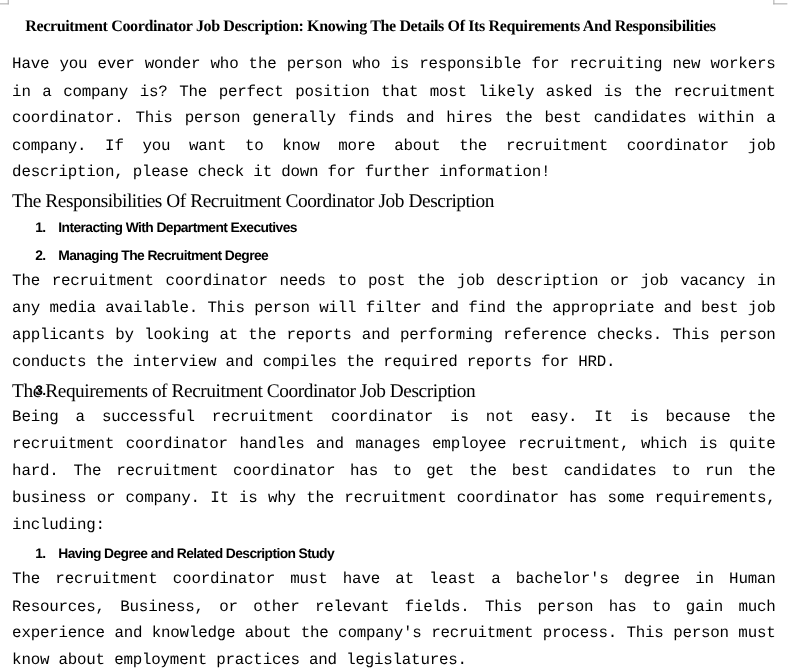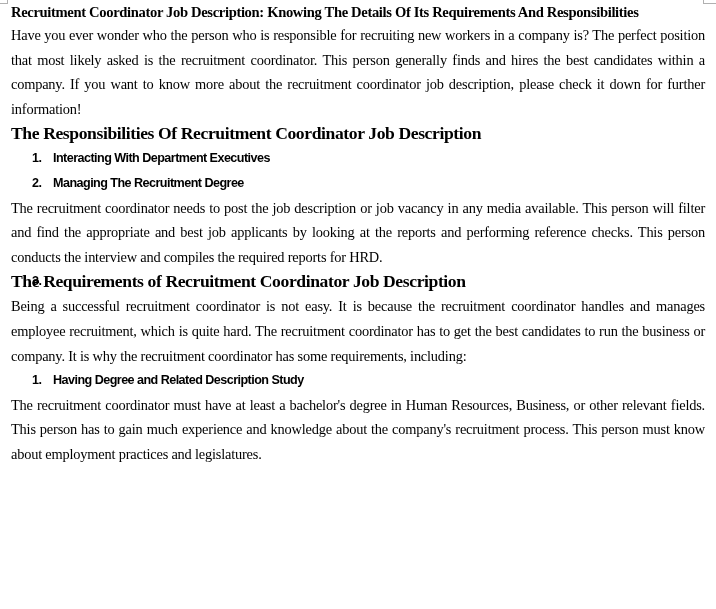"Recruitment Coordinator Job Description:" .title { margin: 0 -> 12px }
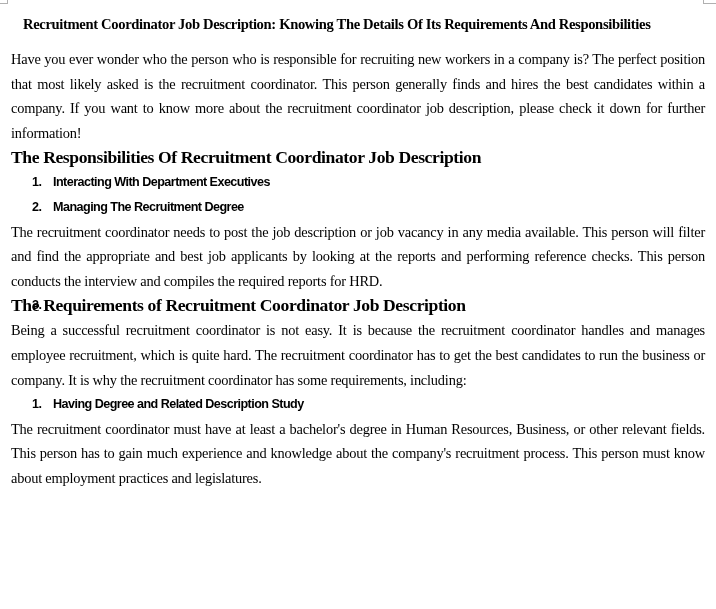"Have you ever wonder who" .para { font-family: Liberation Serif, serif -> Liberation Mono, monospace }
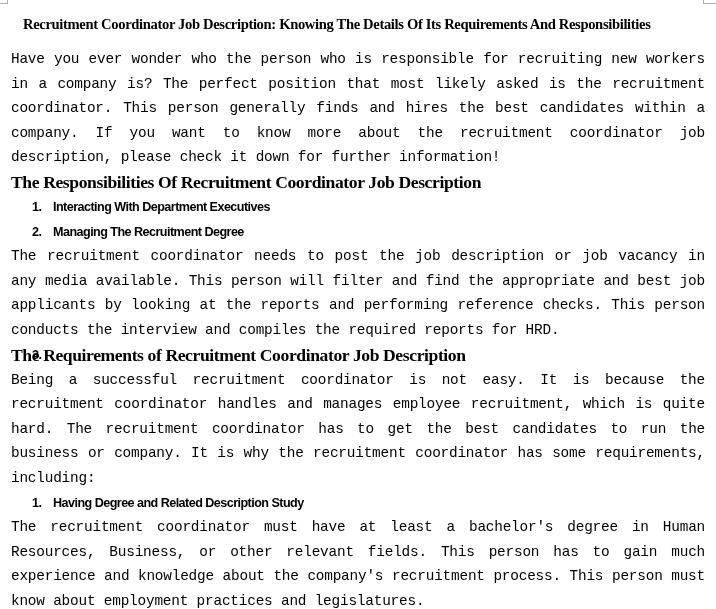"The Responsibilities Of Recruitment" .h2 { font-weight: bold -> normal }
